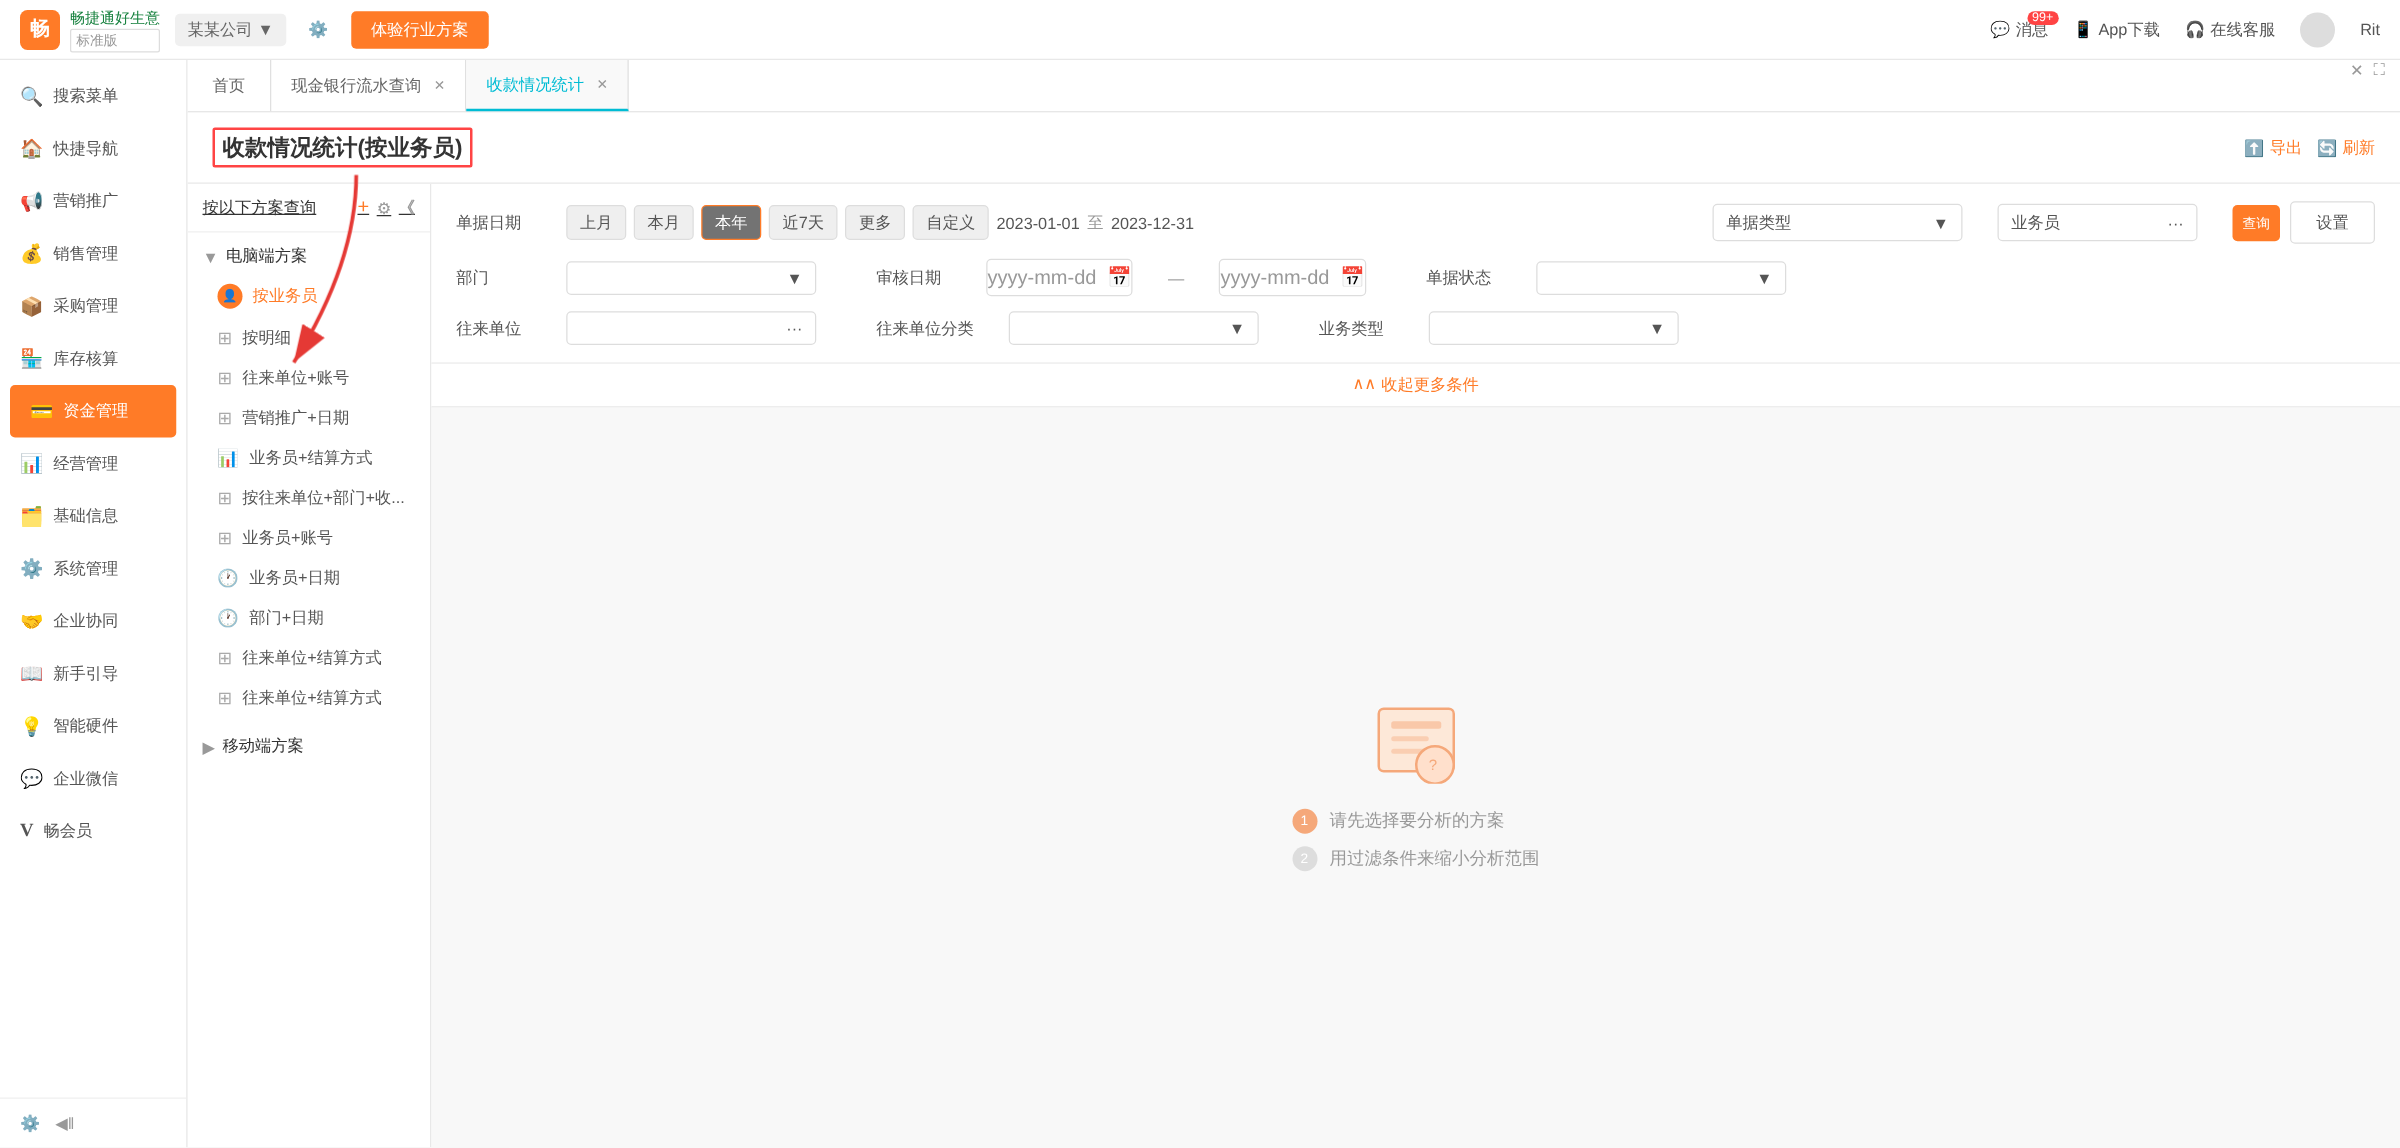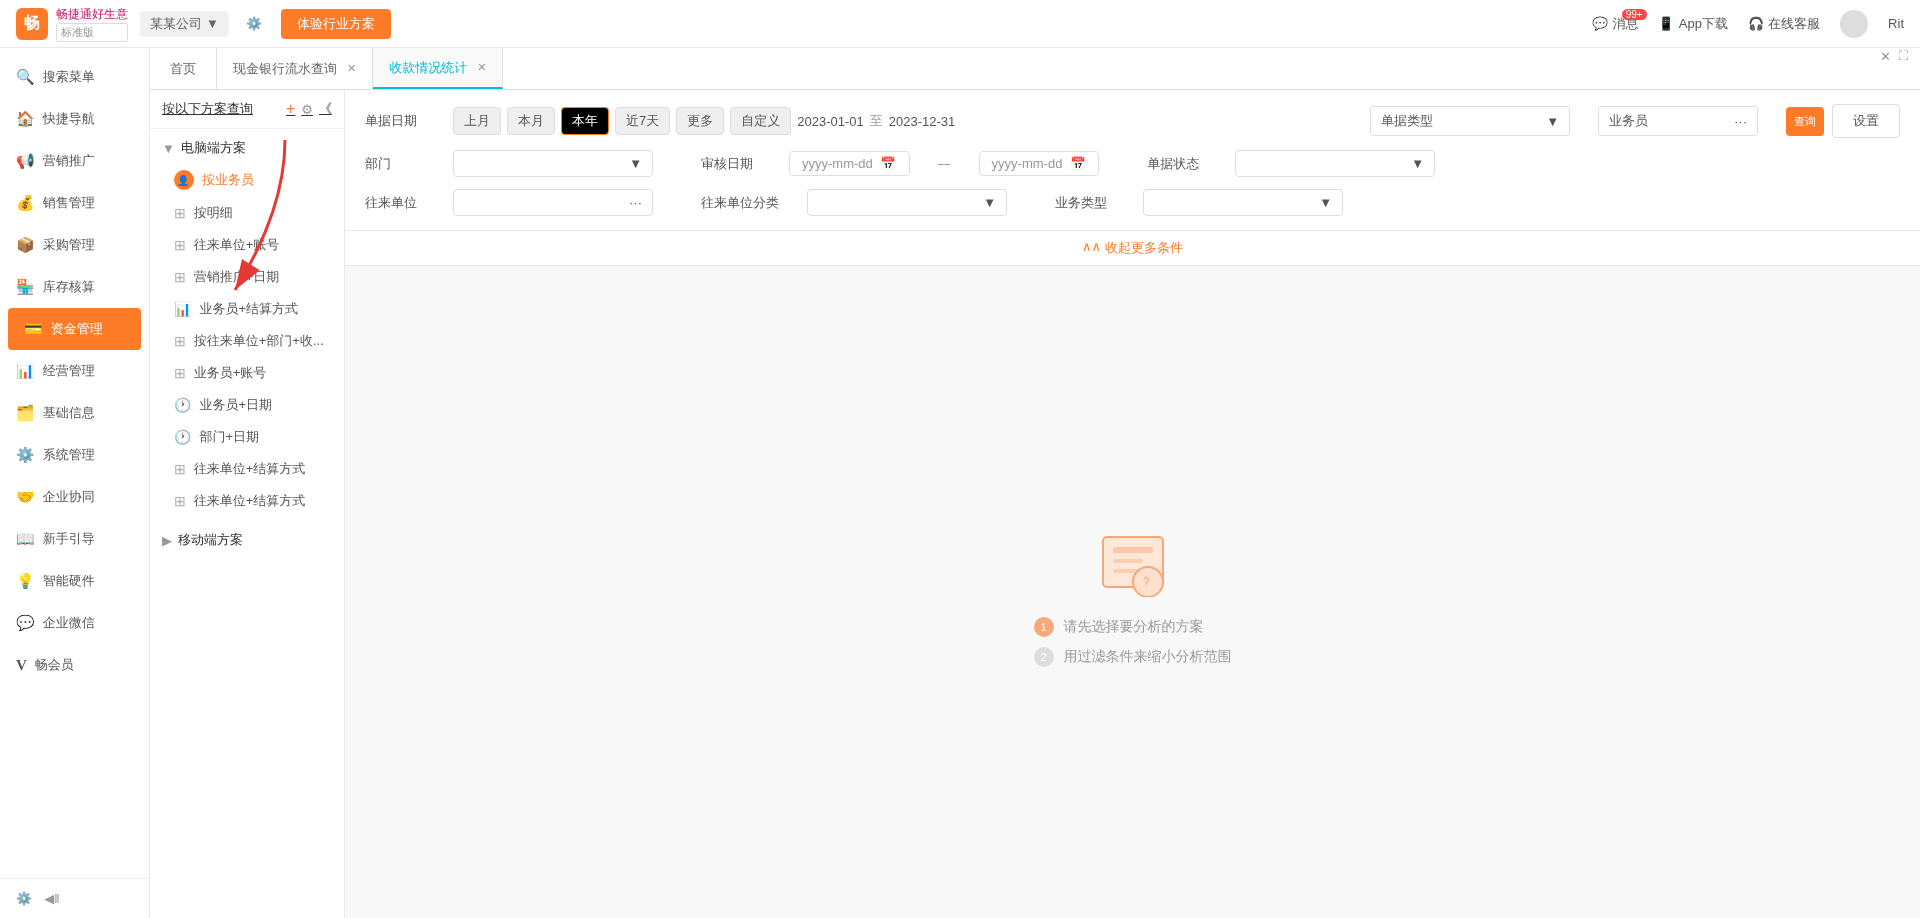"畅捷通好生意" .logo-text { color: #be185d -> #15803d }
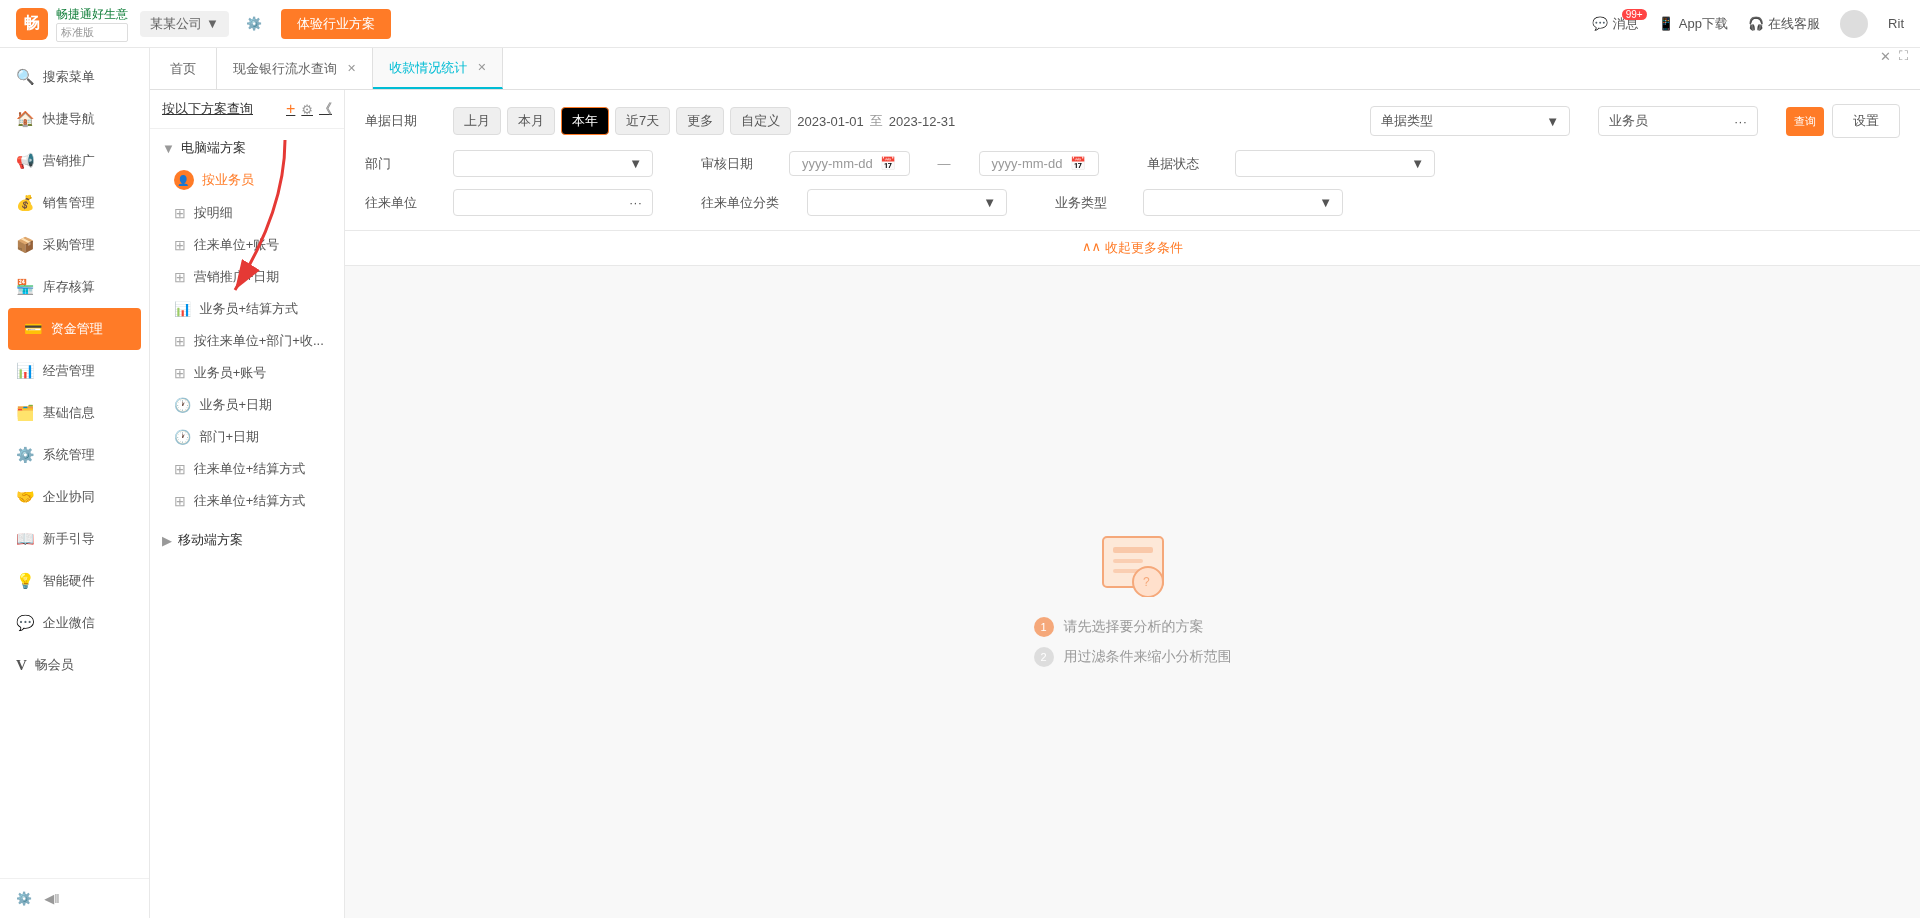"收款情况统计(按业务员)" div.page-header { html: none -> <div> <h2>收款情况统计(按业务员)</h2> <div> <div> <span>⬆️</span> <span>导出</span> </div> <div> <span>🔄</span> <span>刷新</span> </div> </div> </div> }
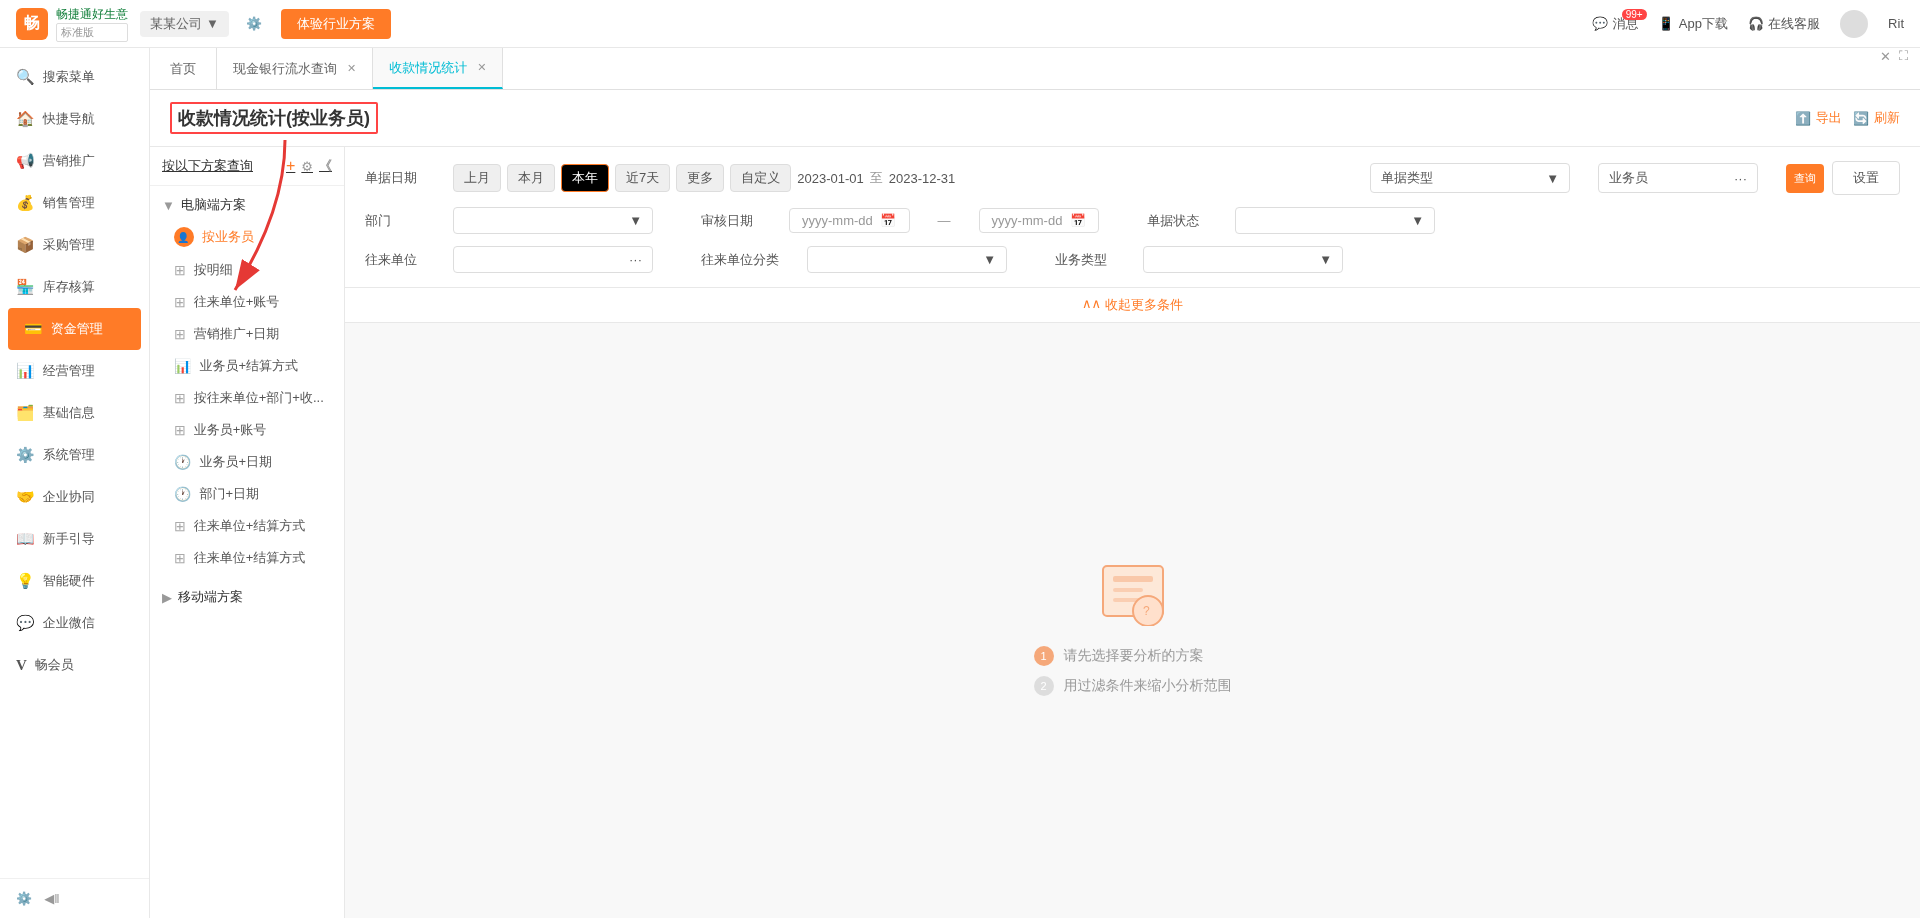"本年" .date-btn.active { background: #000000 -> #737373 }
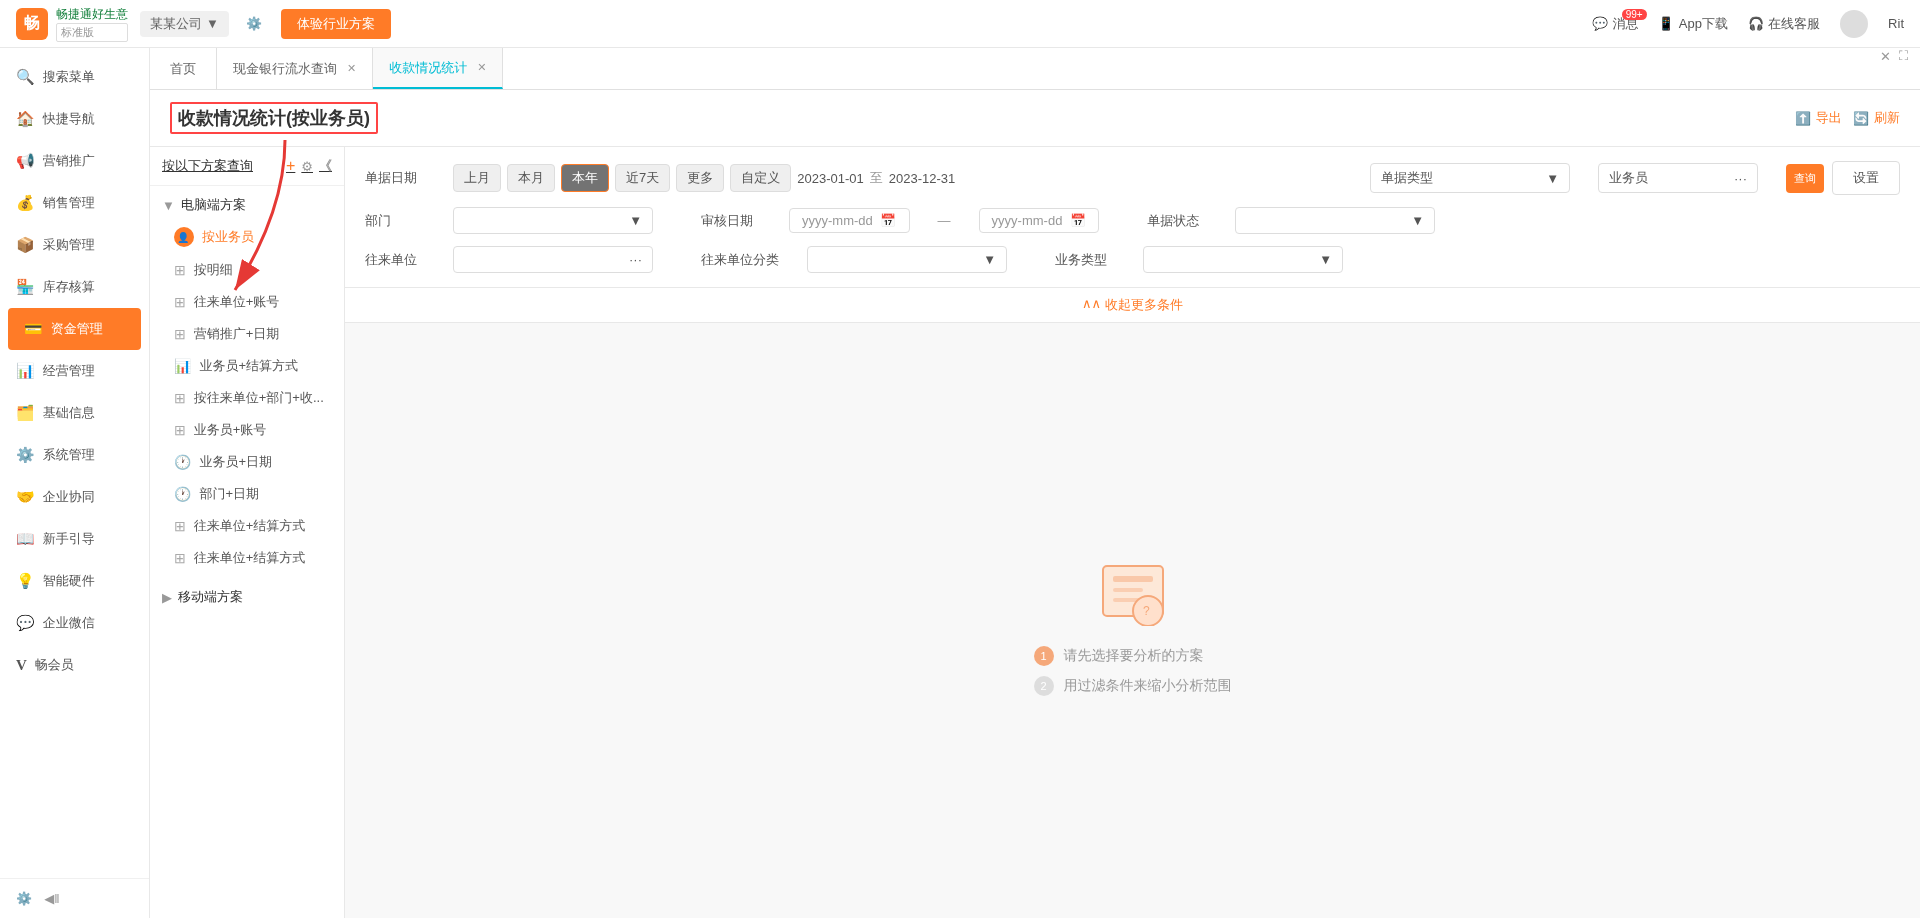"yyyy-mm-dd 📅" .date-input-box { font-size: 13px -> 16px; padding: 4px 12px -> 4px 0 }
